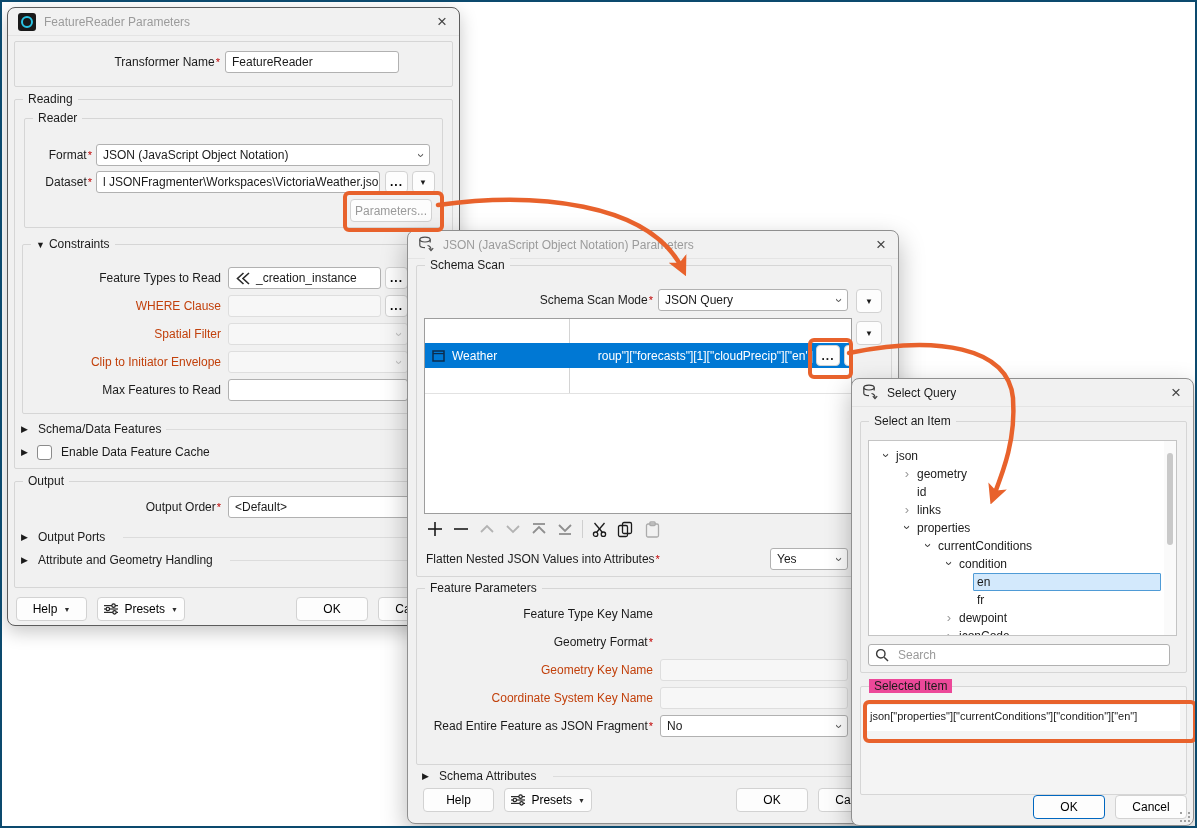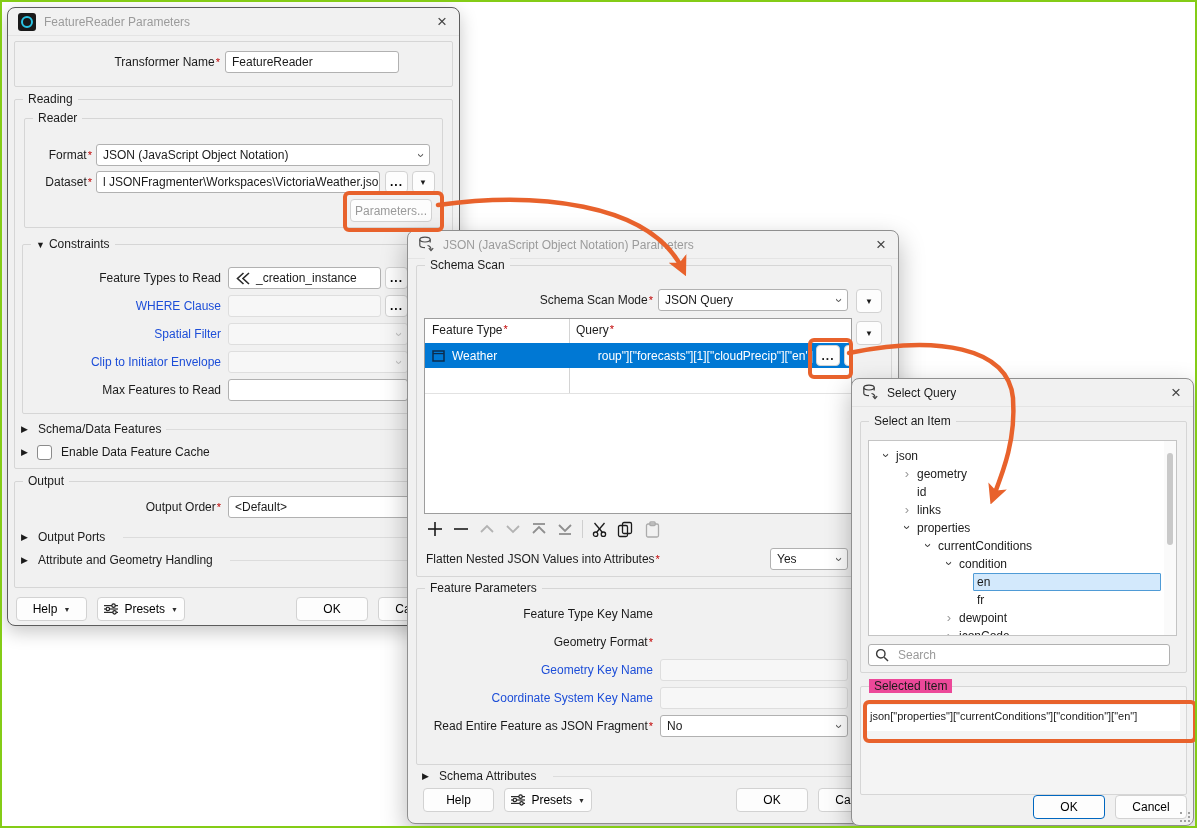"FeatureReader Parameters" #canvas { border: 2px solid #84cc16 -> 2px solid #0c4a6e }
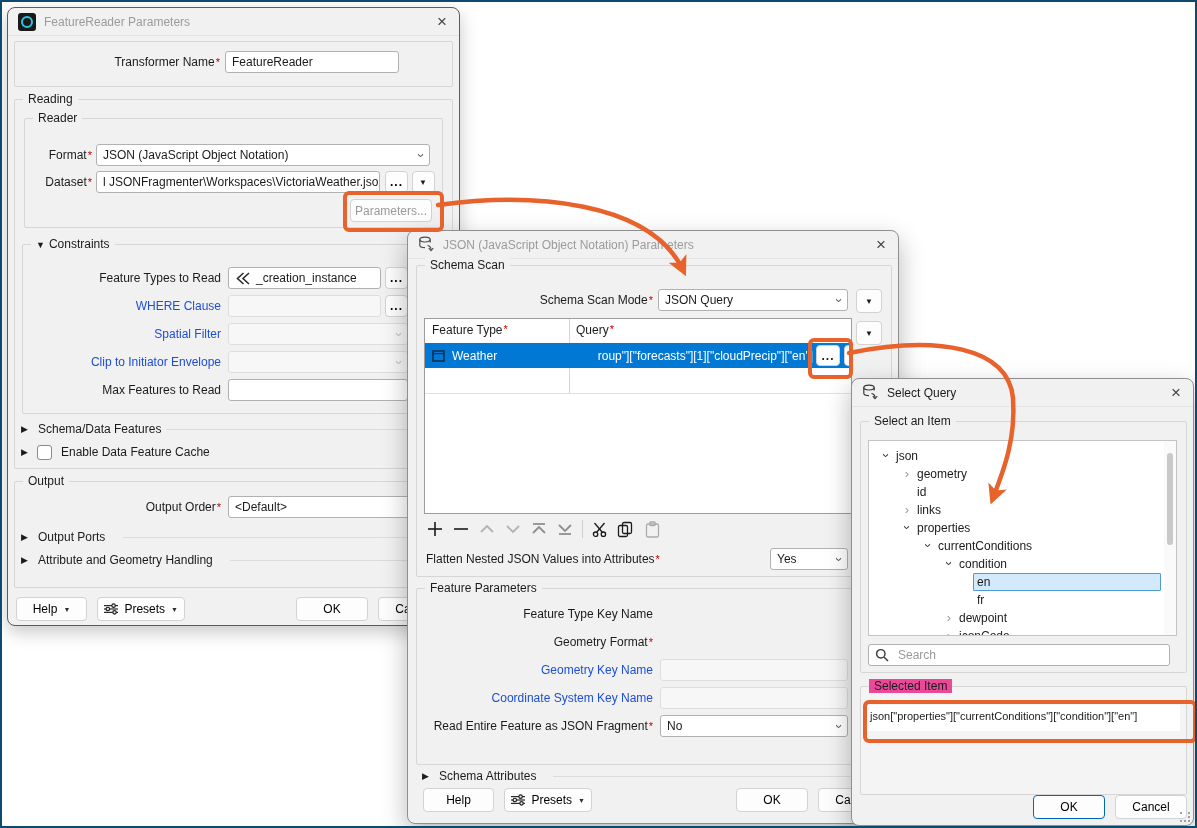"WHERE Clause" .dis-t { color: #1d4ed8 -> #c2410c }
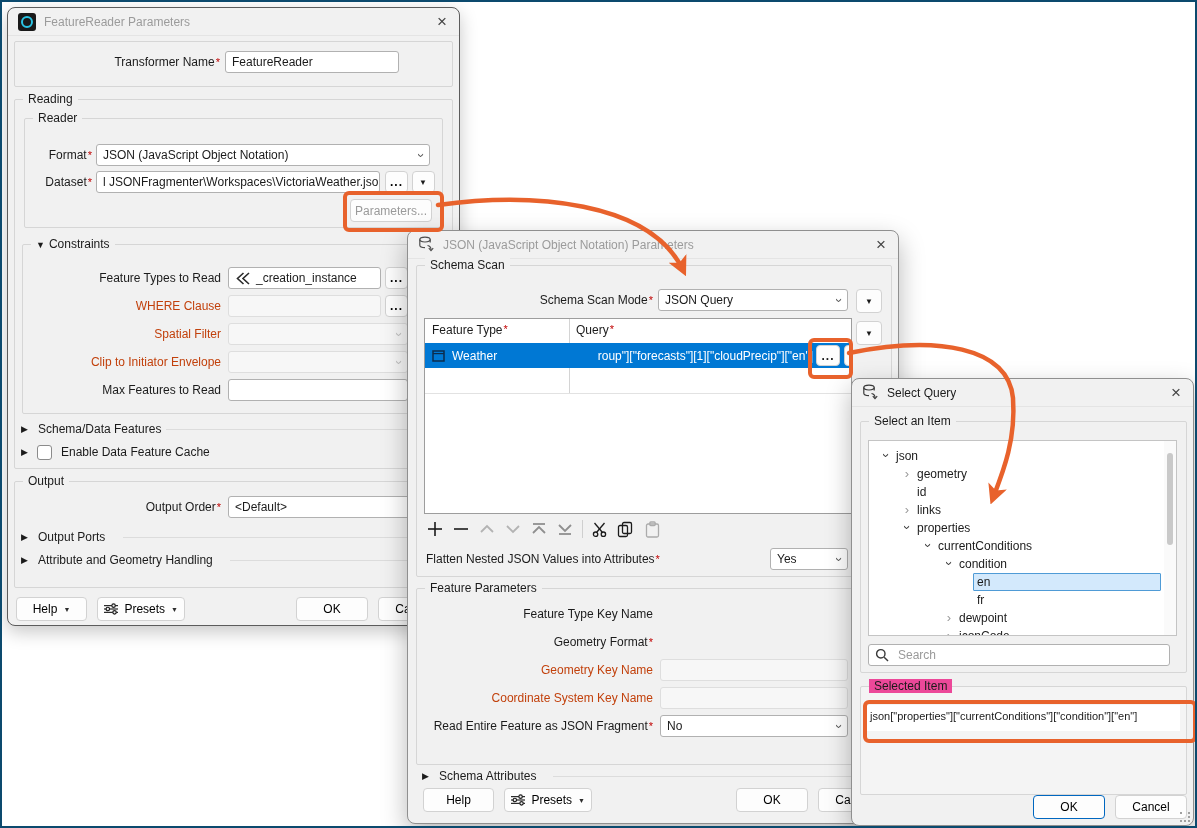"Feature Type" div.tbl-hdr { html: <div> <span>Feature Type</span> <span>Query</span> </div> -> none }
